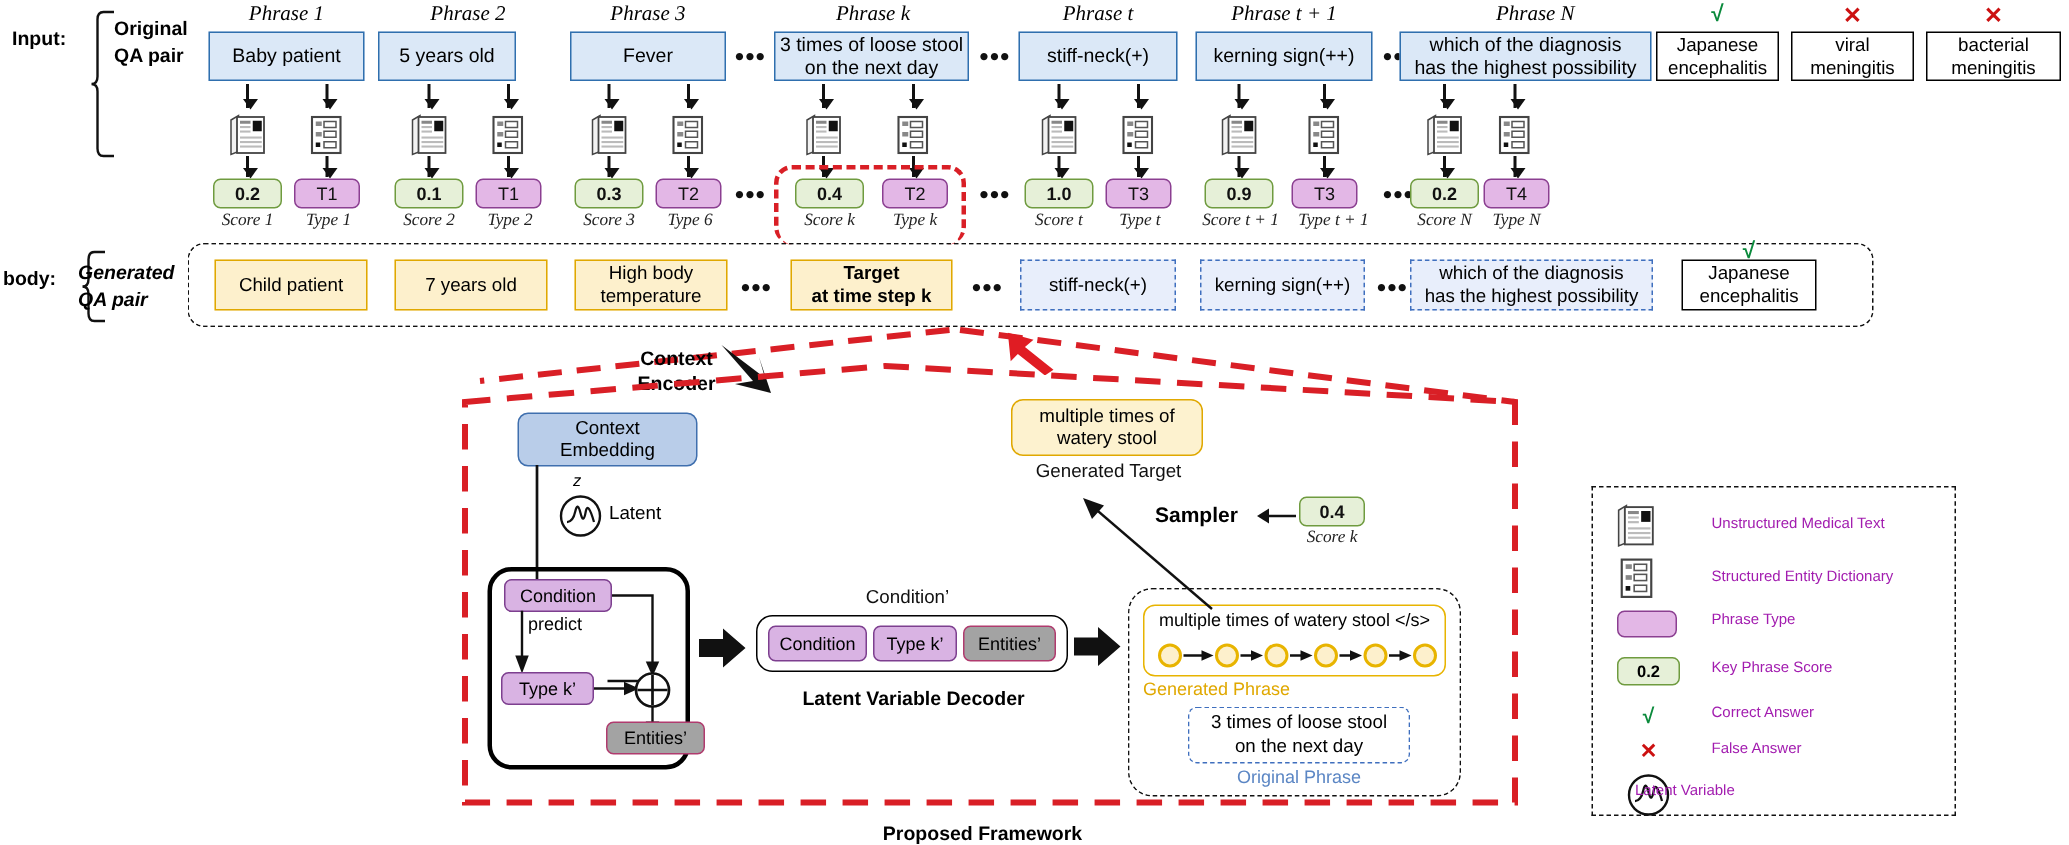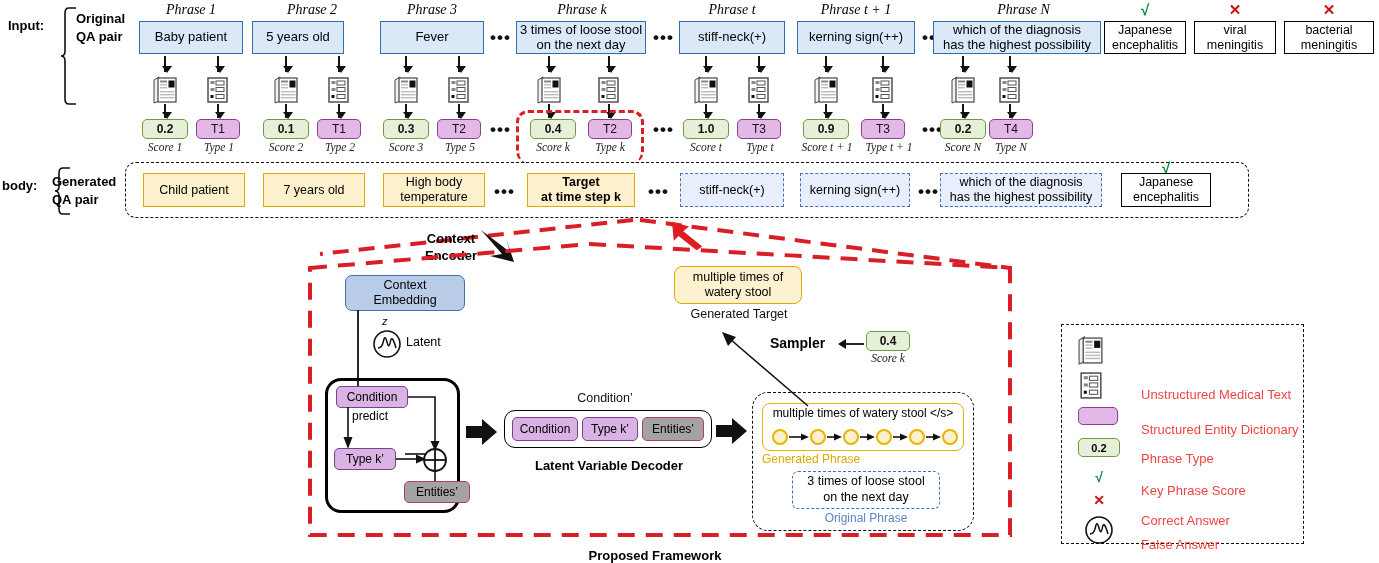"Type 5" div.abs { text: 5 -> 6 }
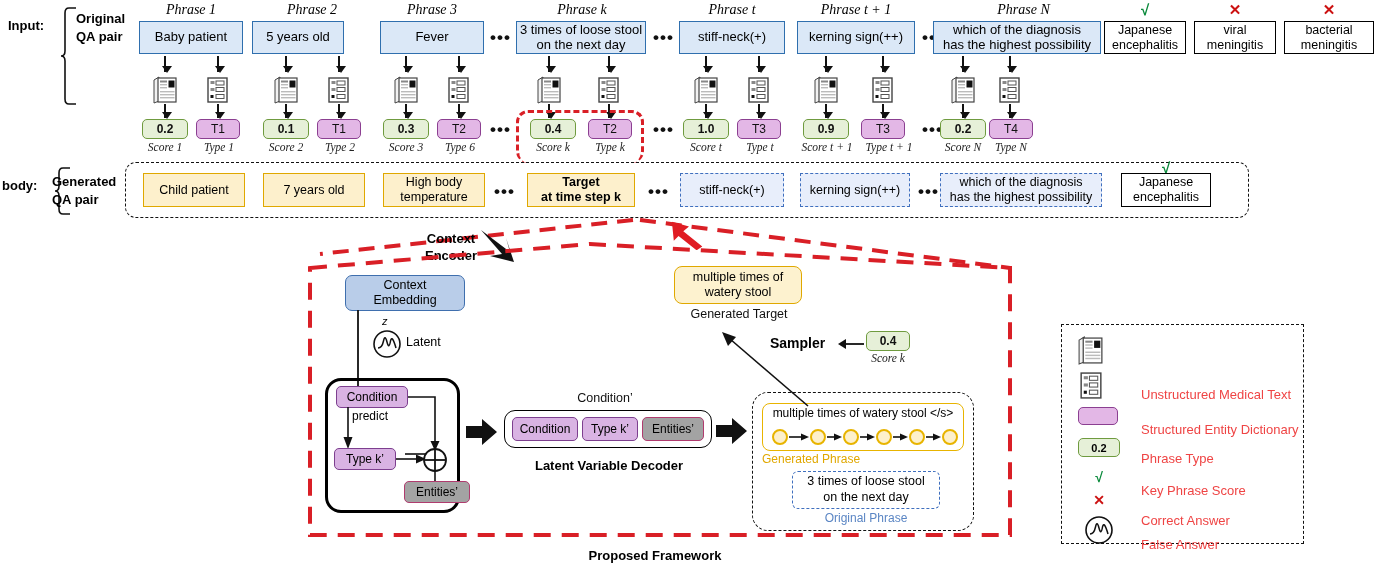"Generated" div.abs { font-style: none -> italic }
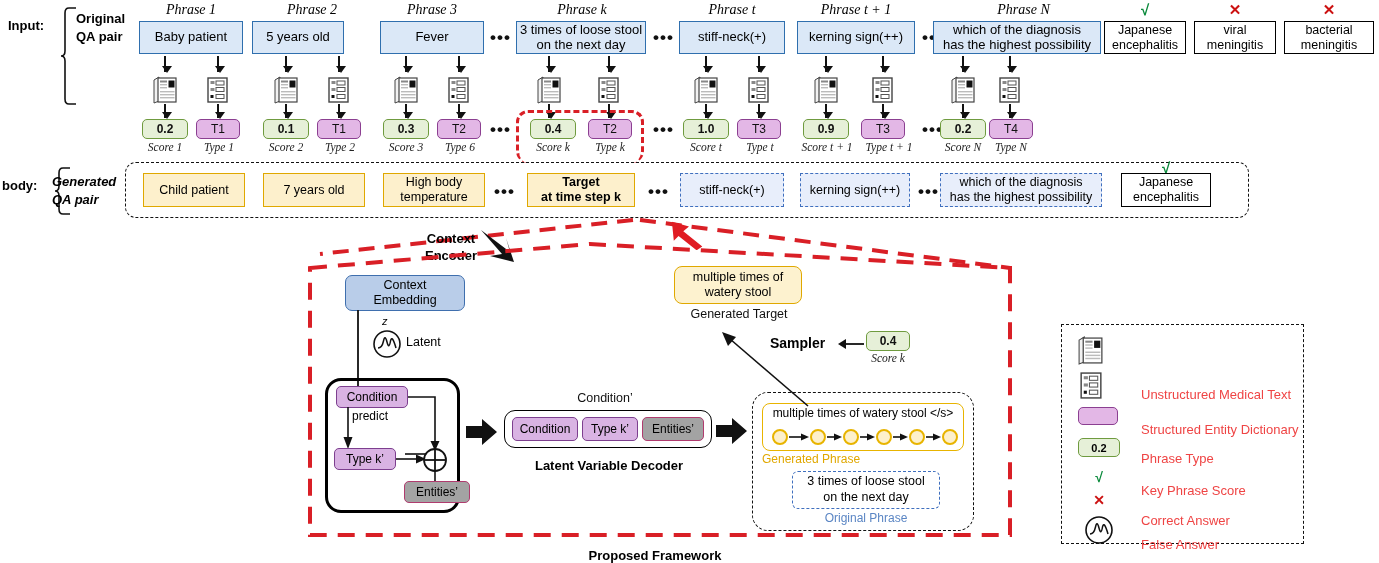"Unstructured Medical Text" .legend-txt { color: #ef4444 -> #a21caf; font-size: 13px -> 10px; margin-top: 43px -> none }
